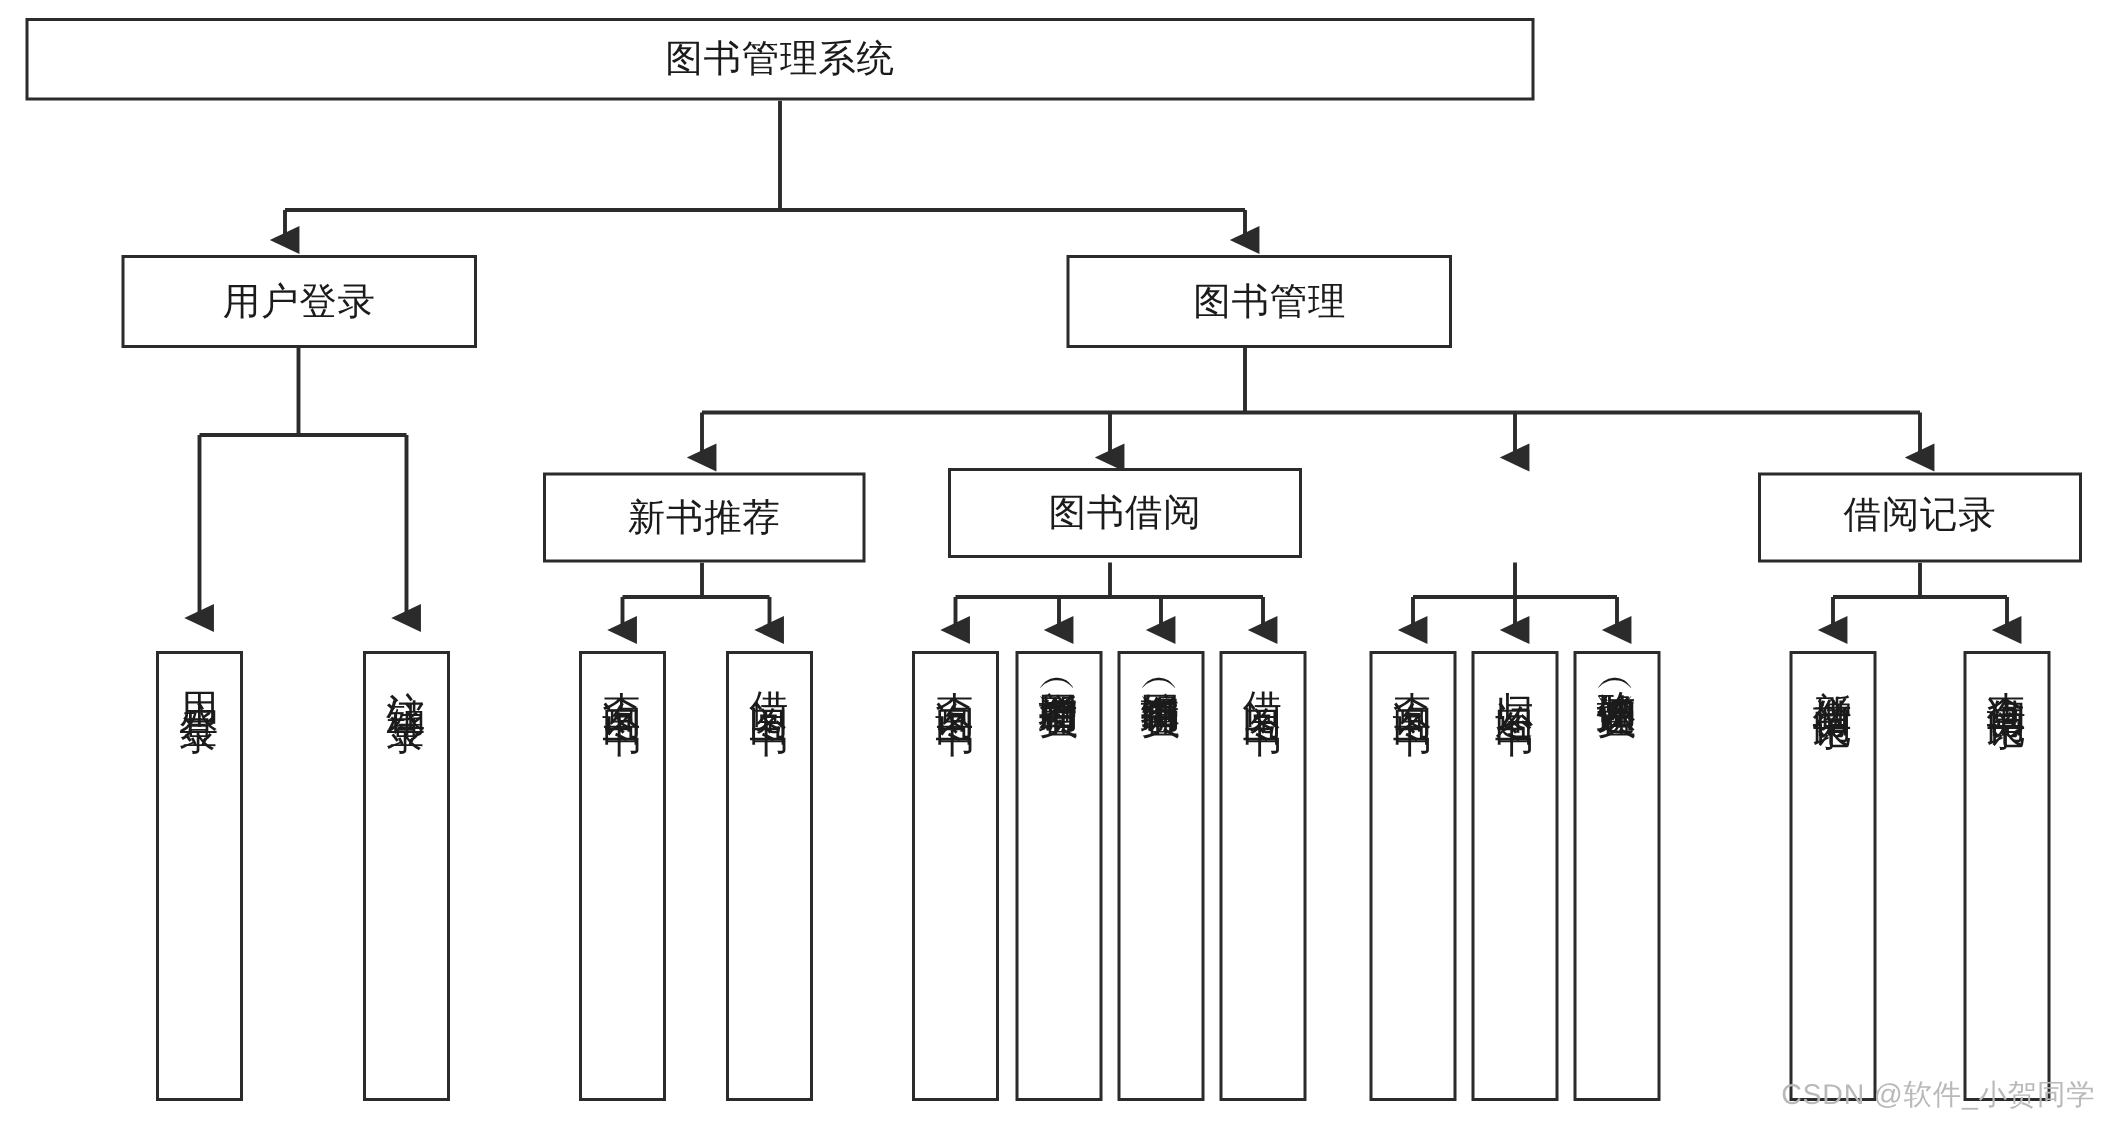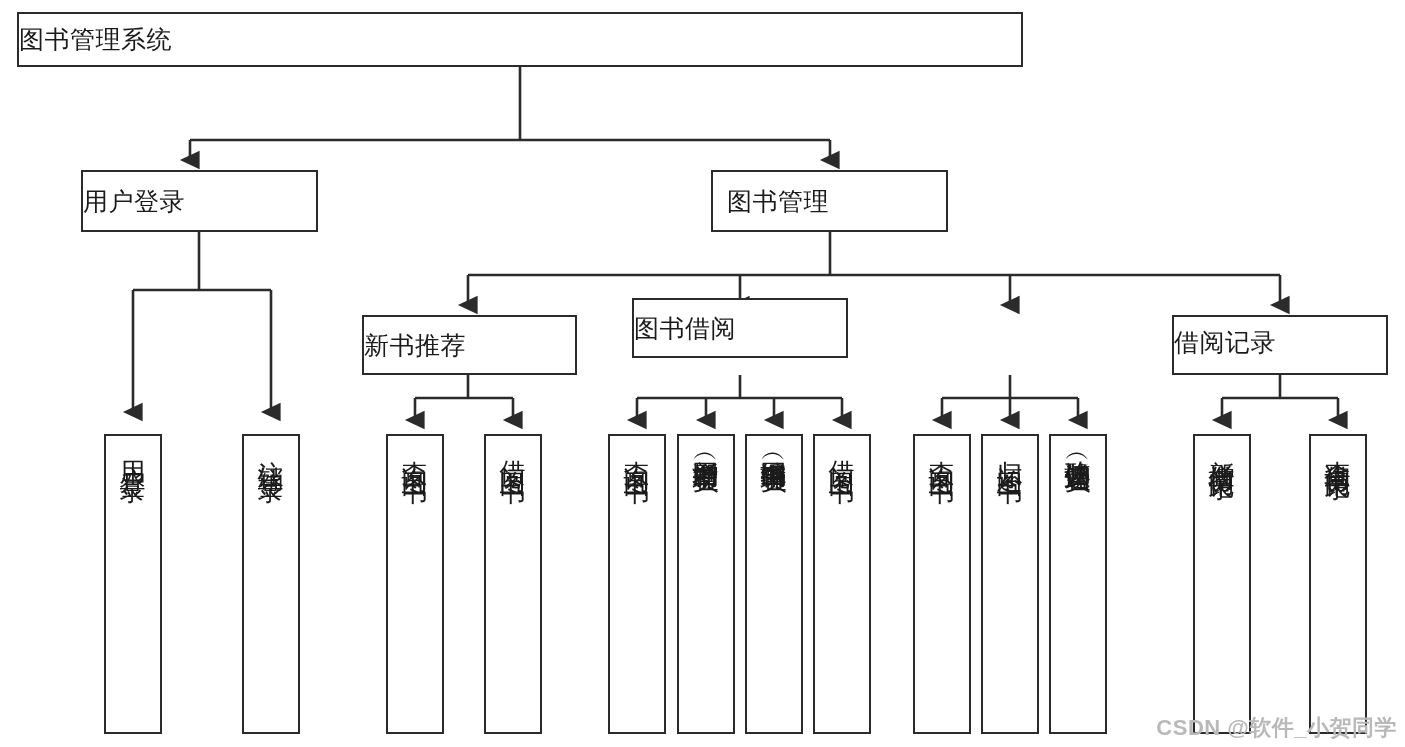"图书管理系统" .node { justify-content: none -> center }
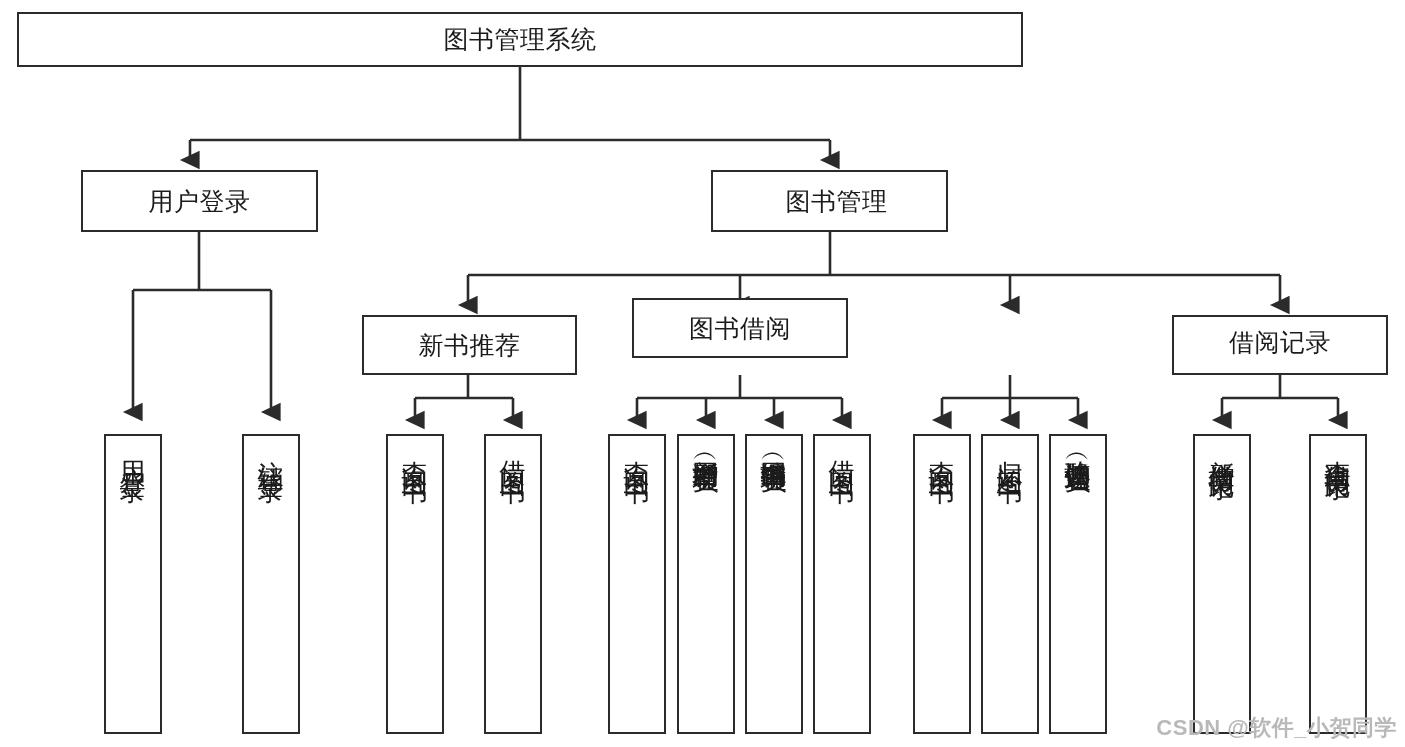"图书管理" div.node { width: 237px -> 257px }
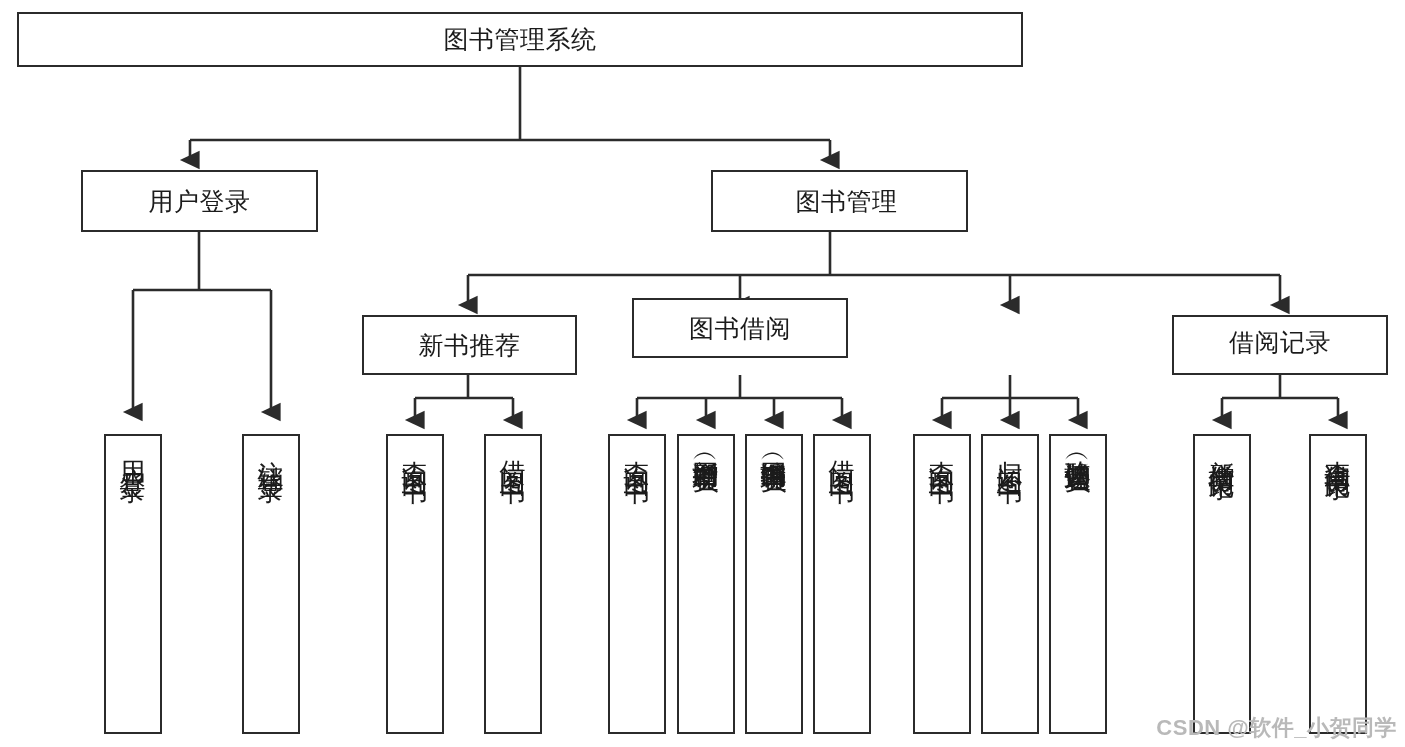"图书借阅" div.node { top: 298px -> 312px; width: 216px -> 236px }
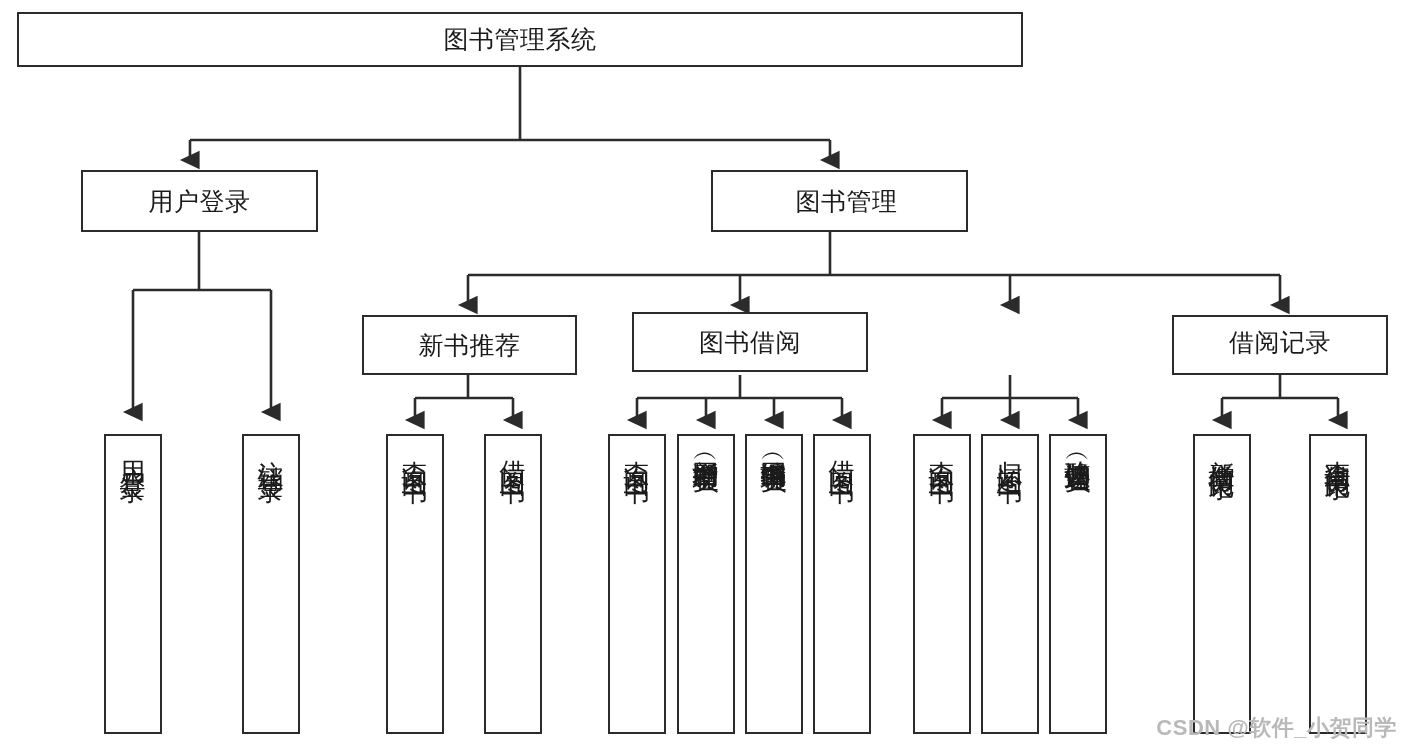"CSDN @软件_小贺同学" .watermark { font-size: 22px -> 19px; font-weight: bold -> none }
